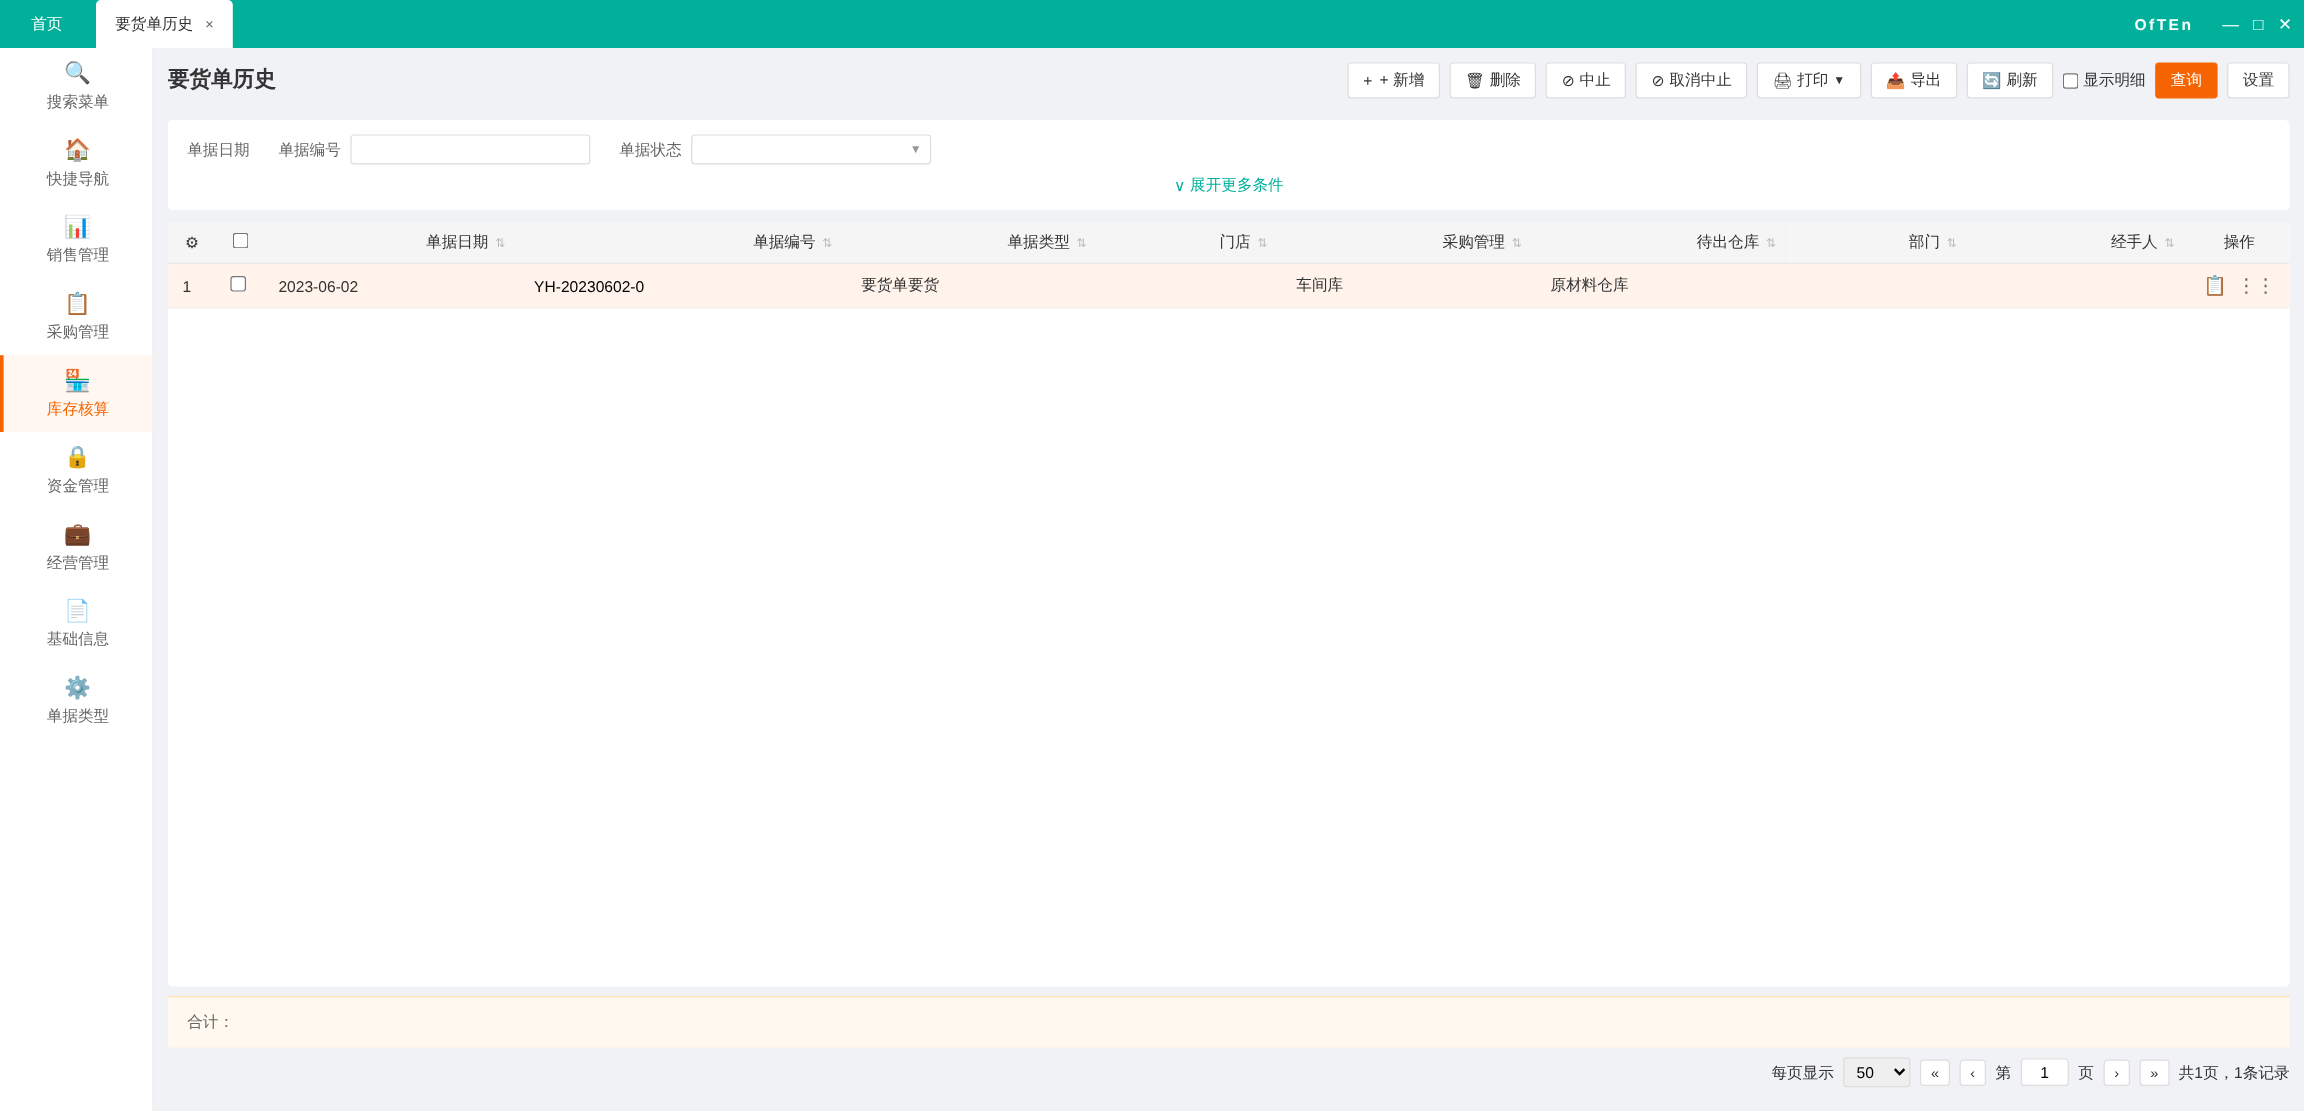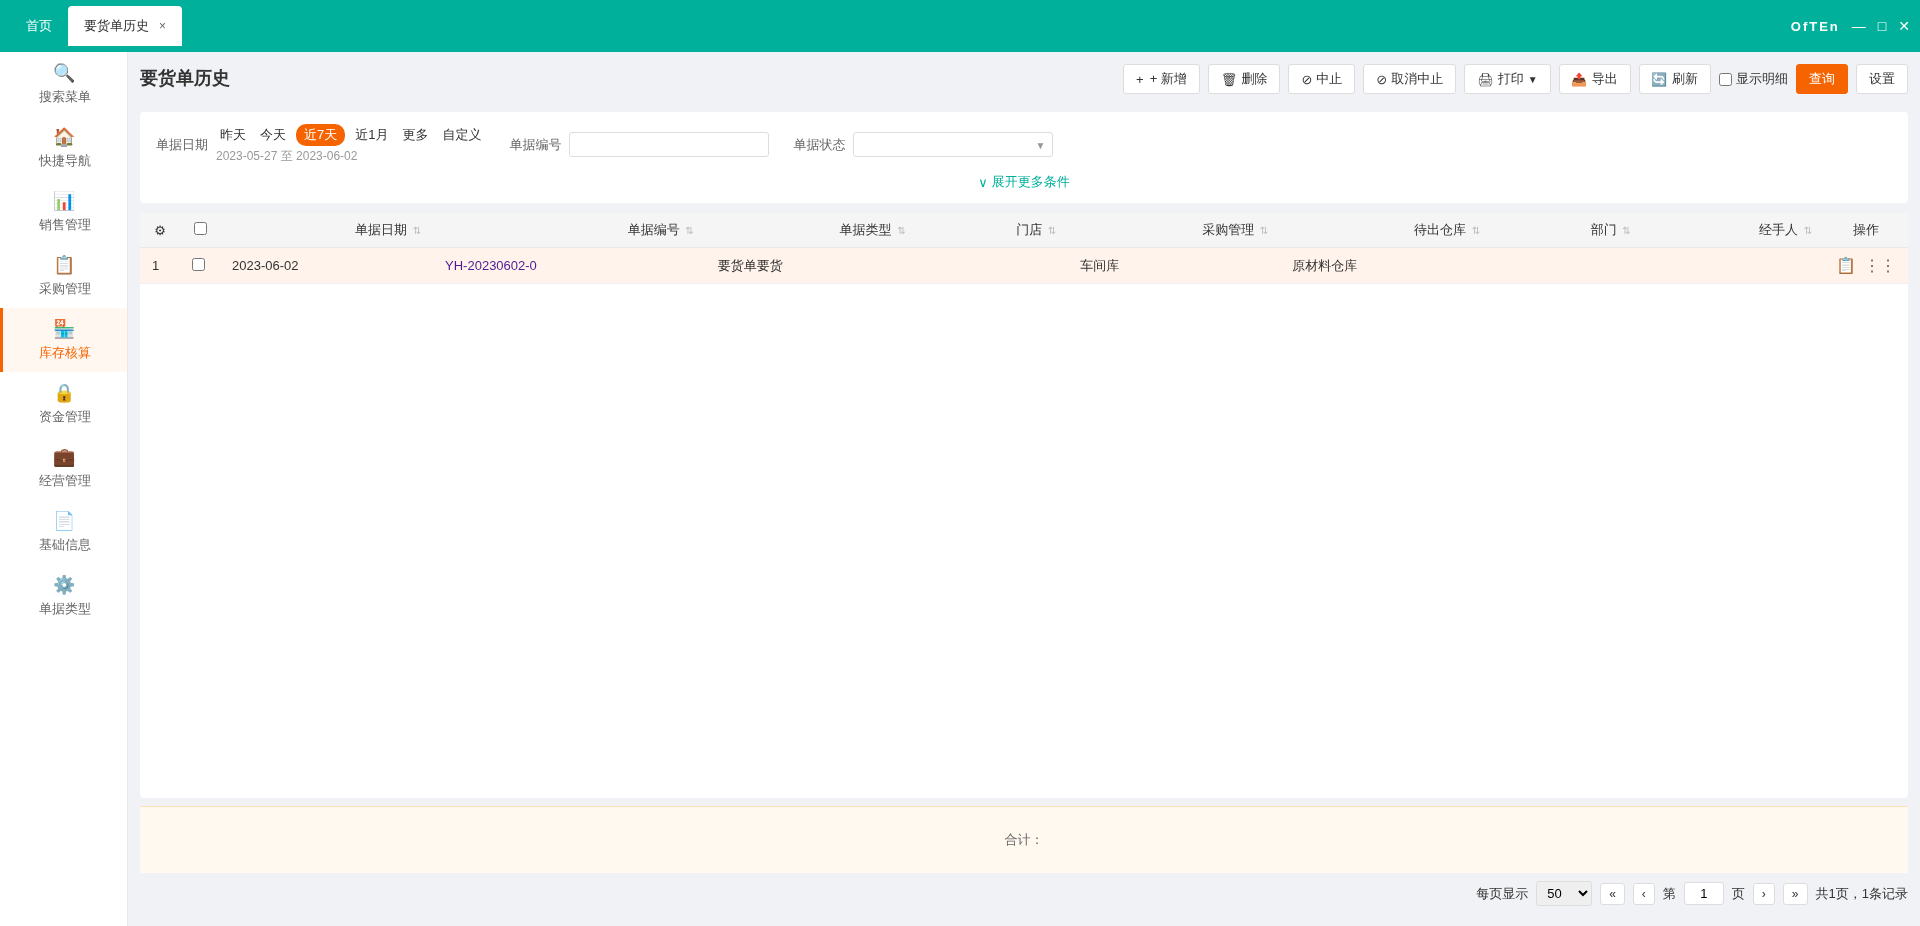"首页" .top-bar { gap: 0 -> 12px; height: 52px -> 40px }
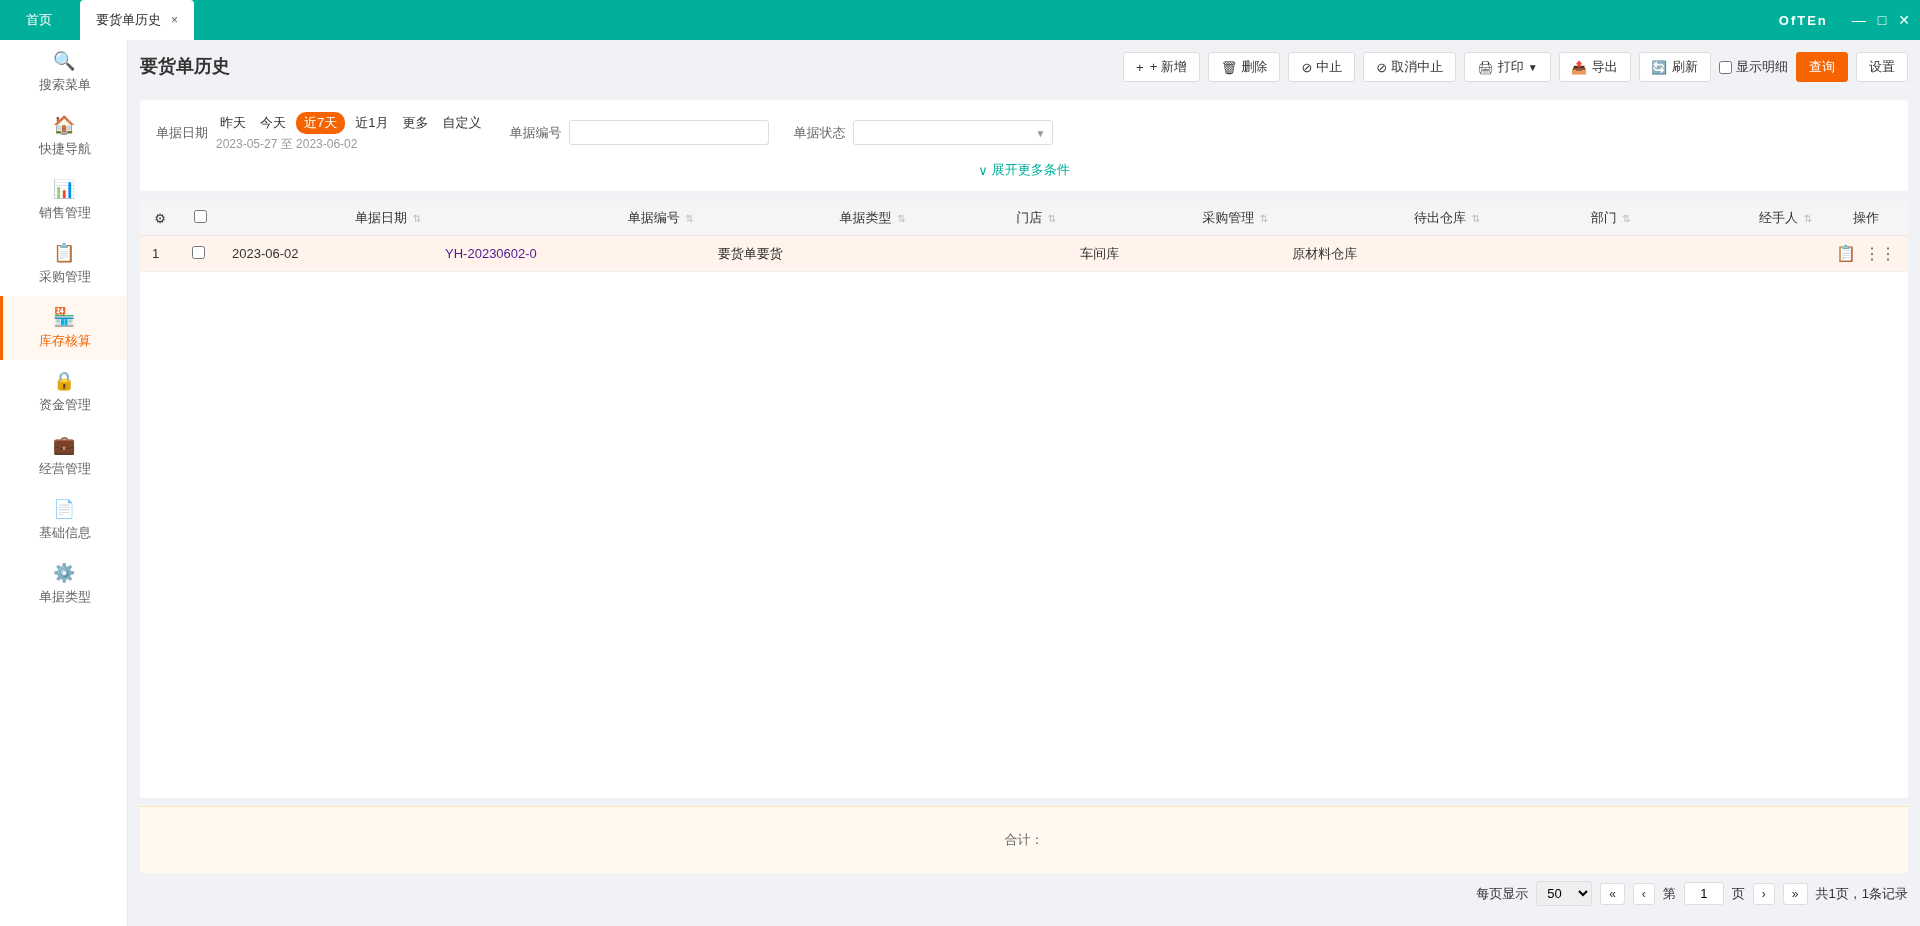"昨天" div { html: <div> <div> <span>昨天</span> <span>今天</span> <span>近7天</span> <span>近1月</span> <span>更多</span> <span>自定义</span> </div> <div>2023-05-27 至 2023-06-02</div> </div> -> none }
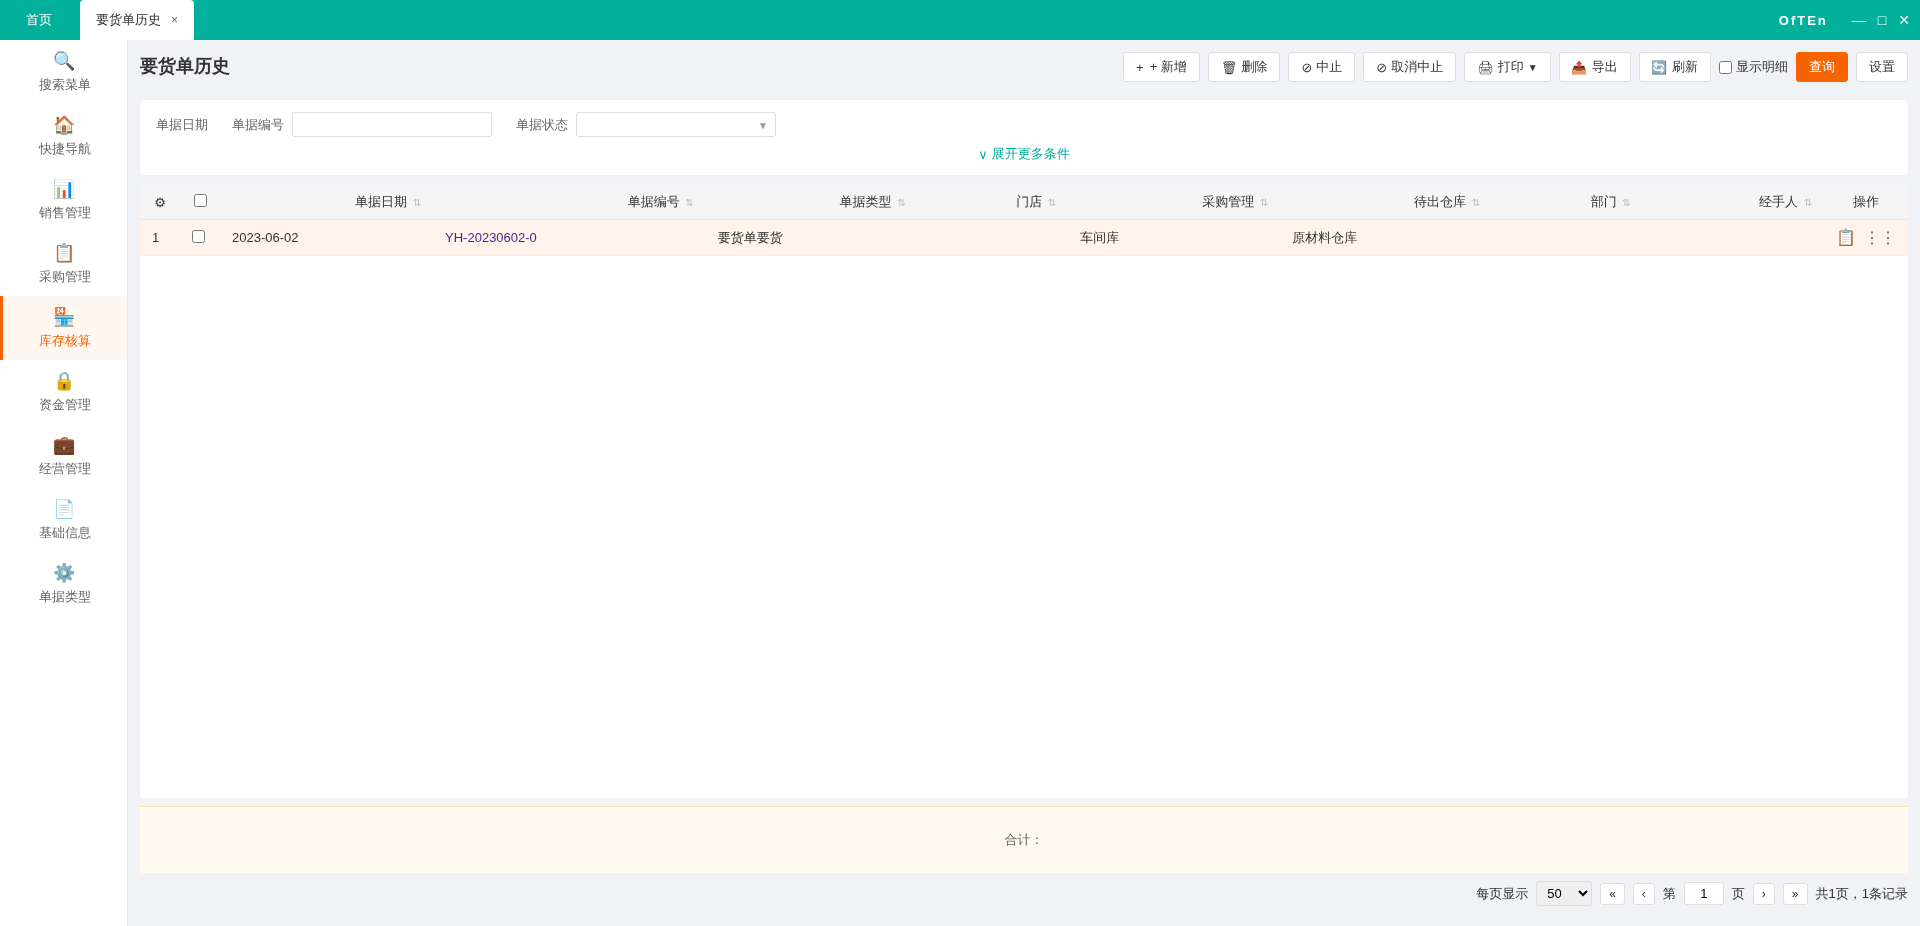"YH-20230602-0" .link-text { color: #4c1d95 -> #000000 }
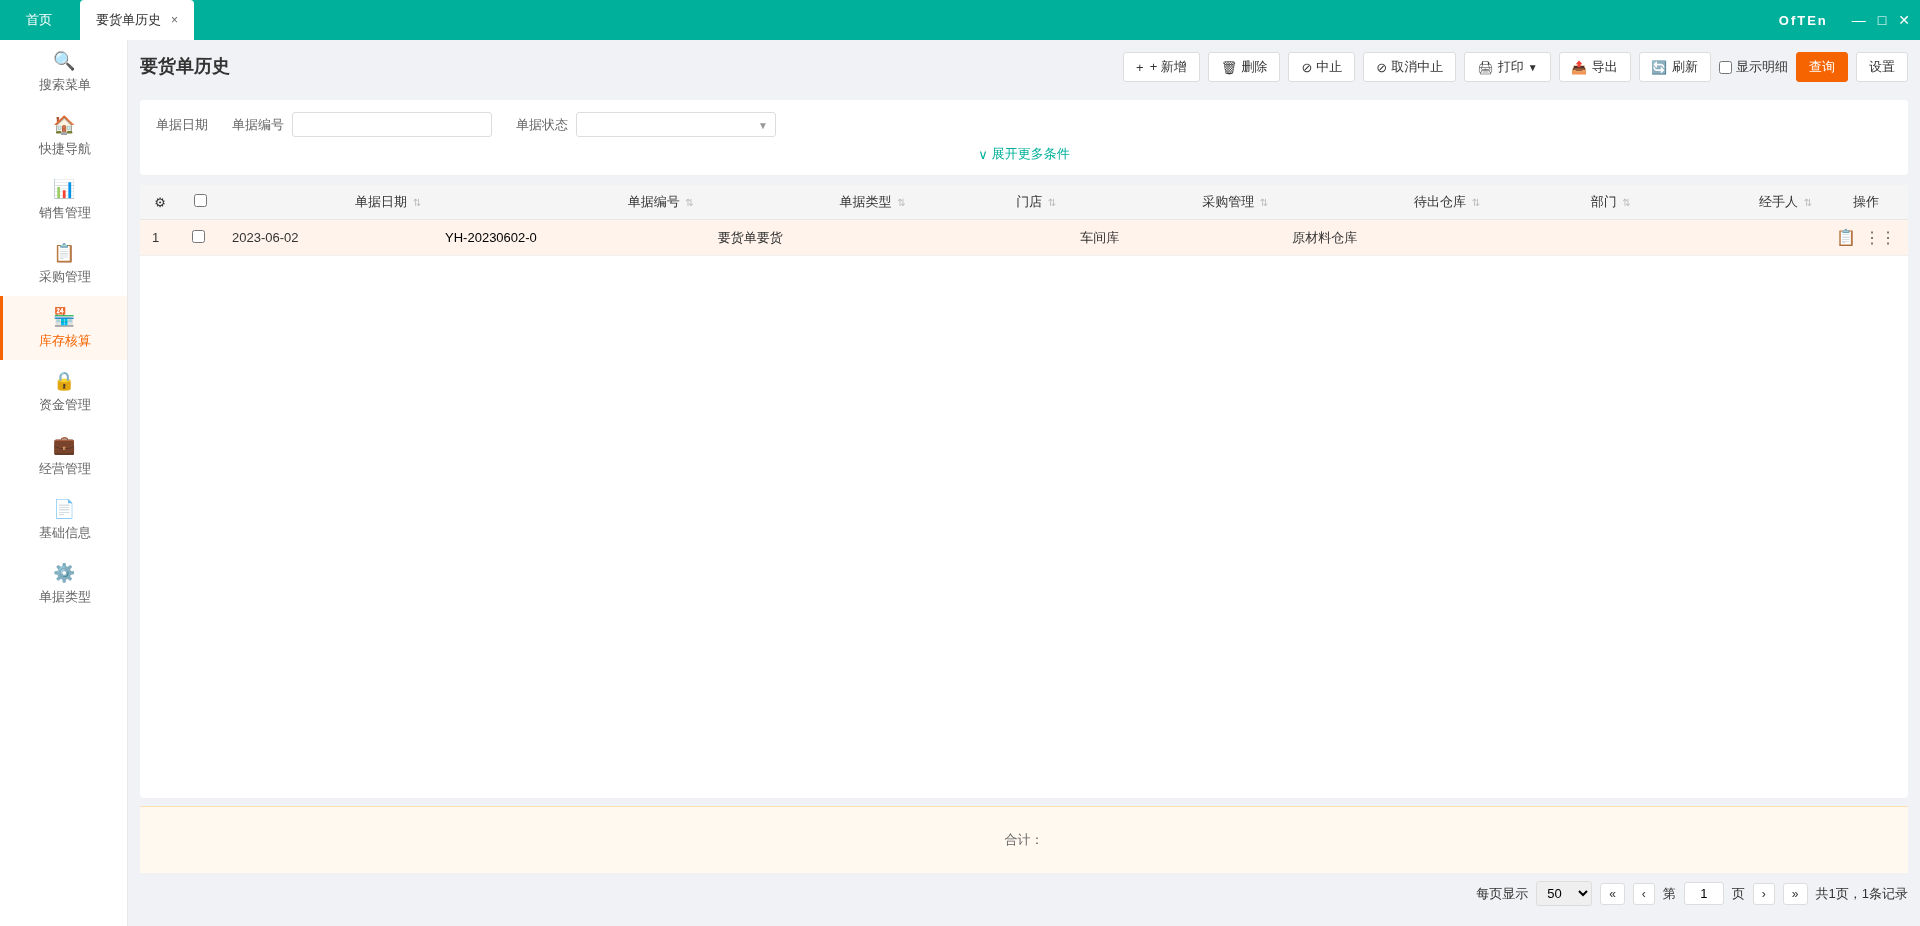"合计：" .summary-bar { justify-content: center -> none; padding: 24px 16px -> 12px 16px }
